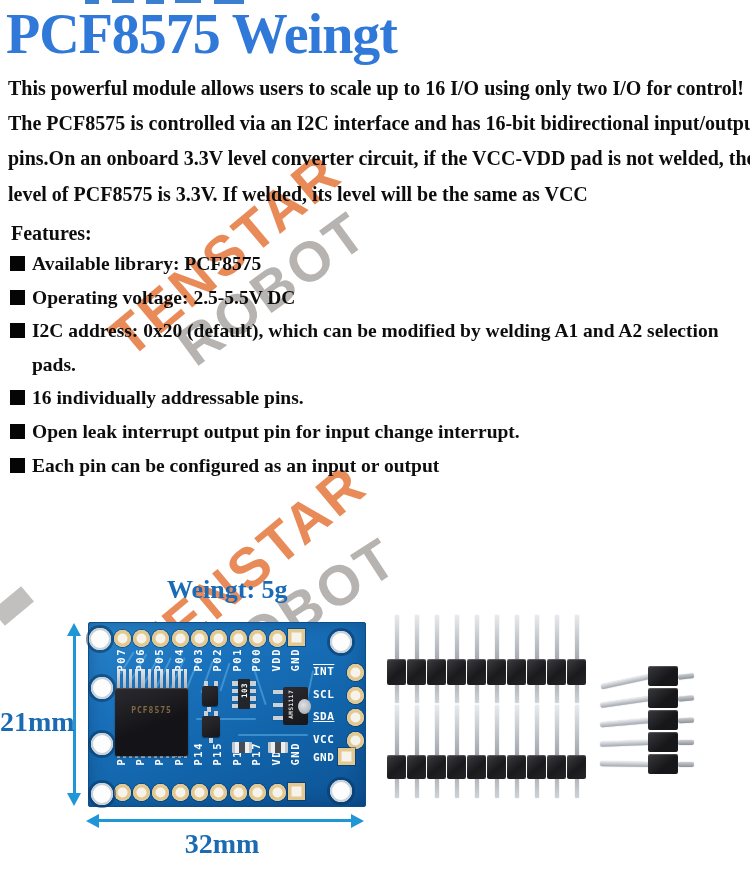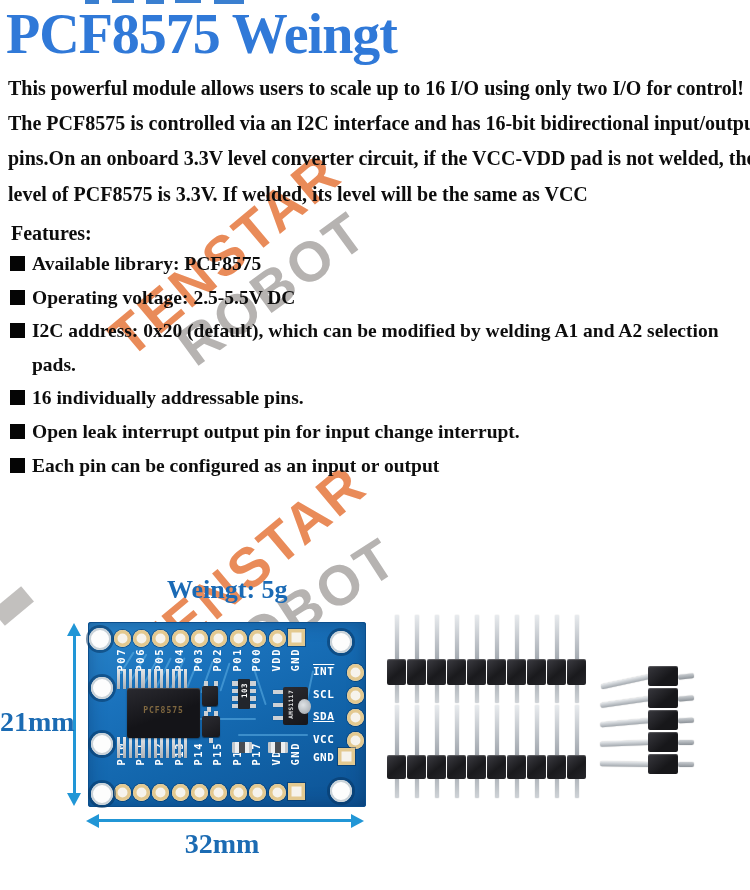"PCF8575" .chip-body { height: 50px -> 68px; margin-left: 12px -> none }
